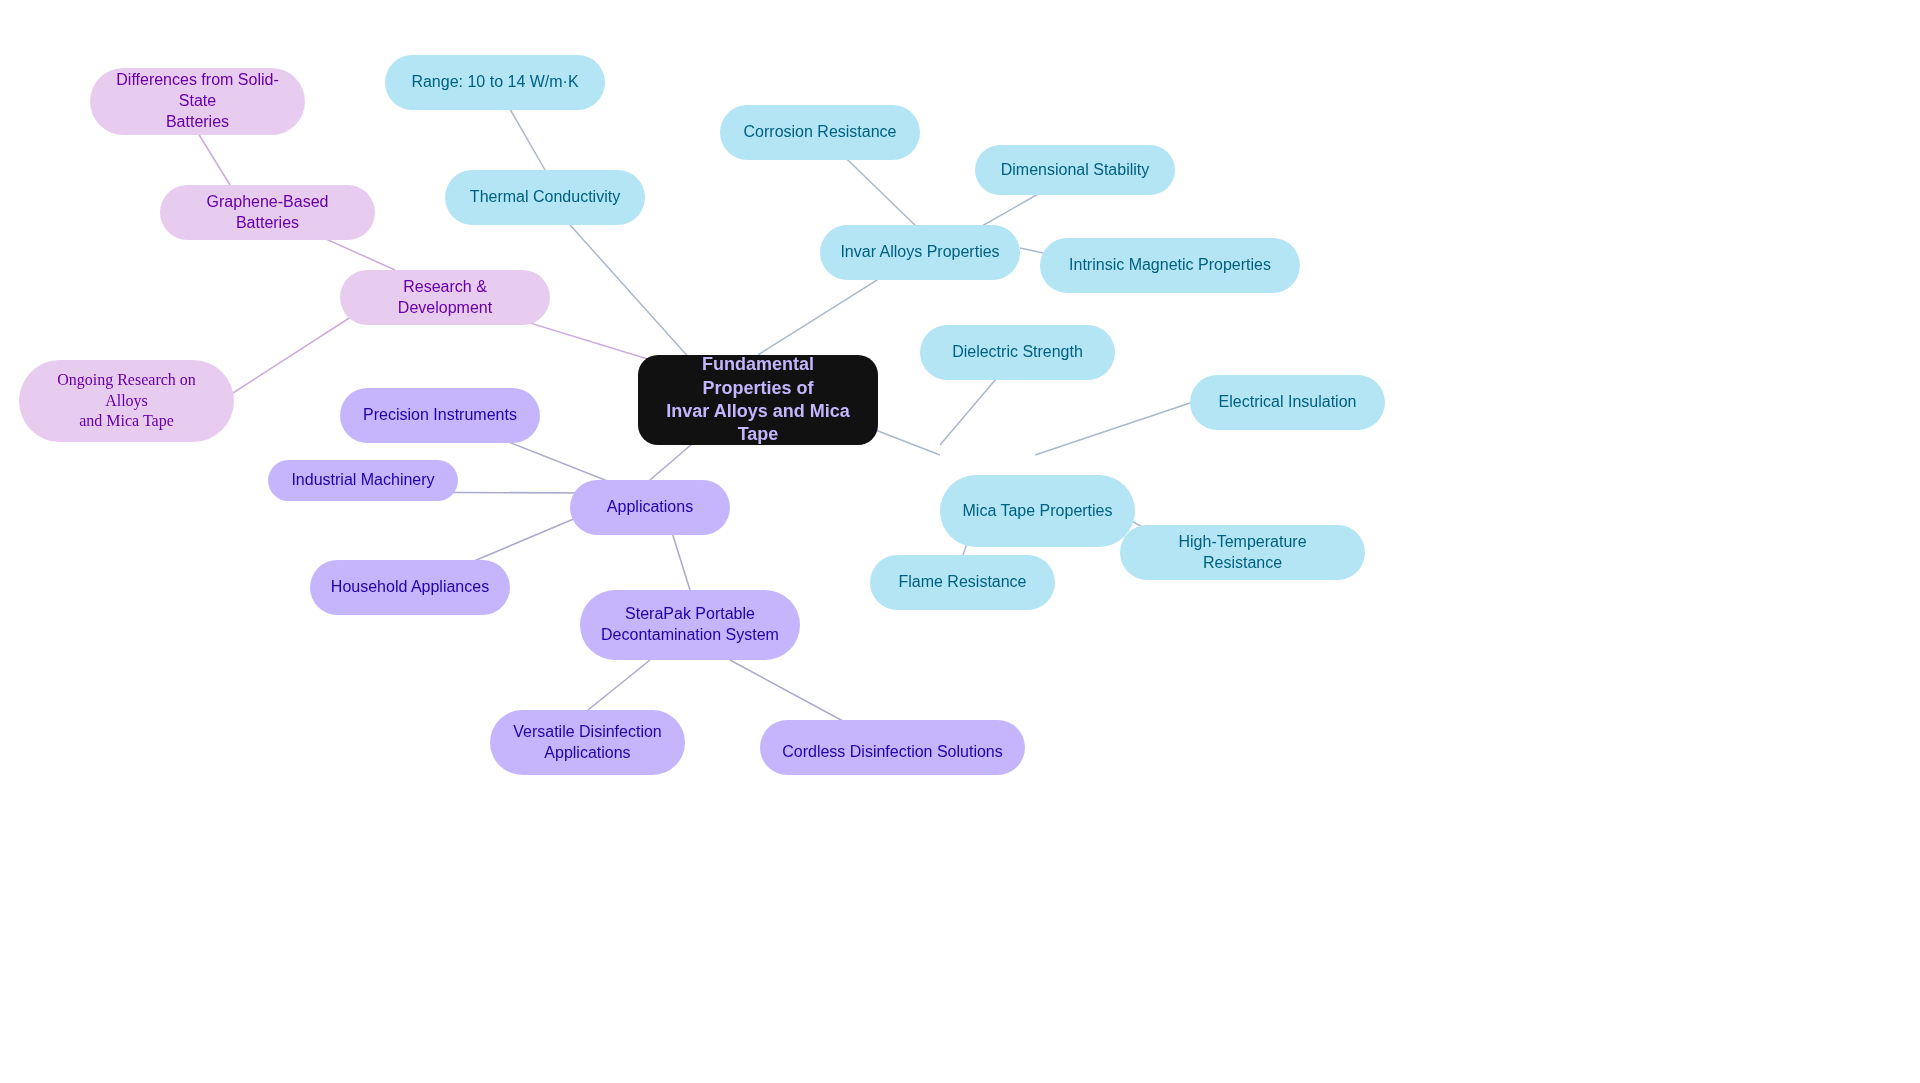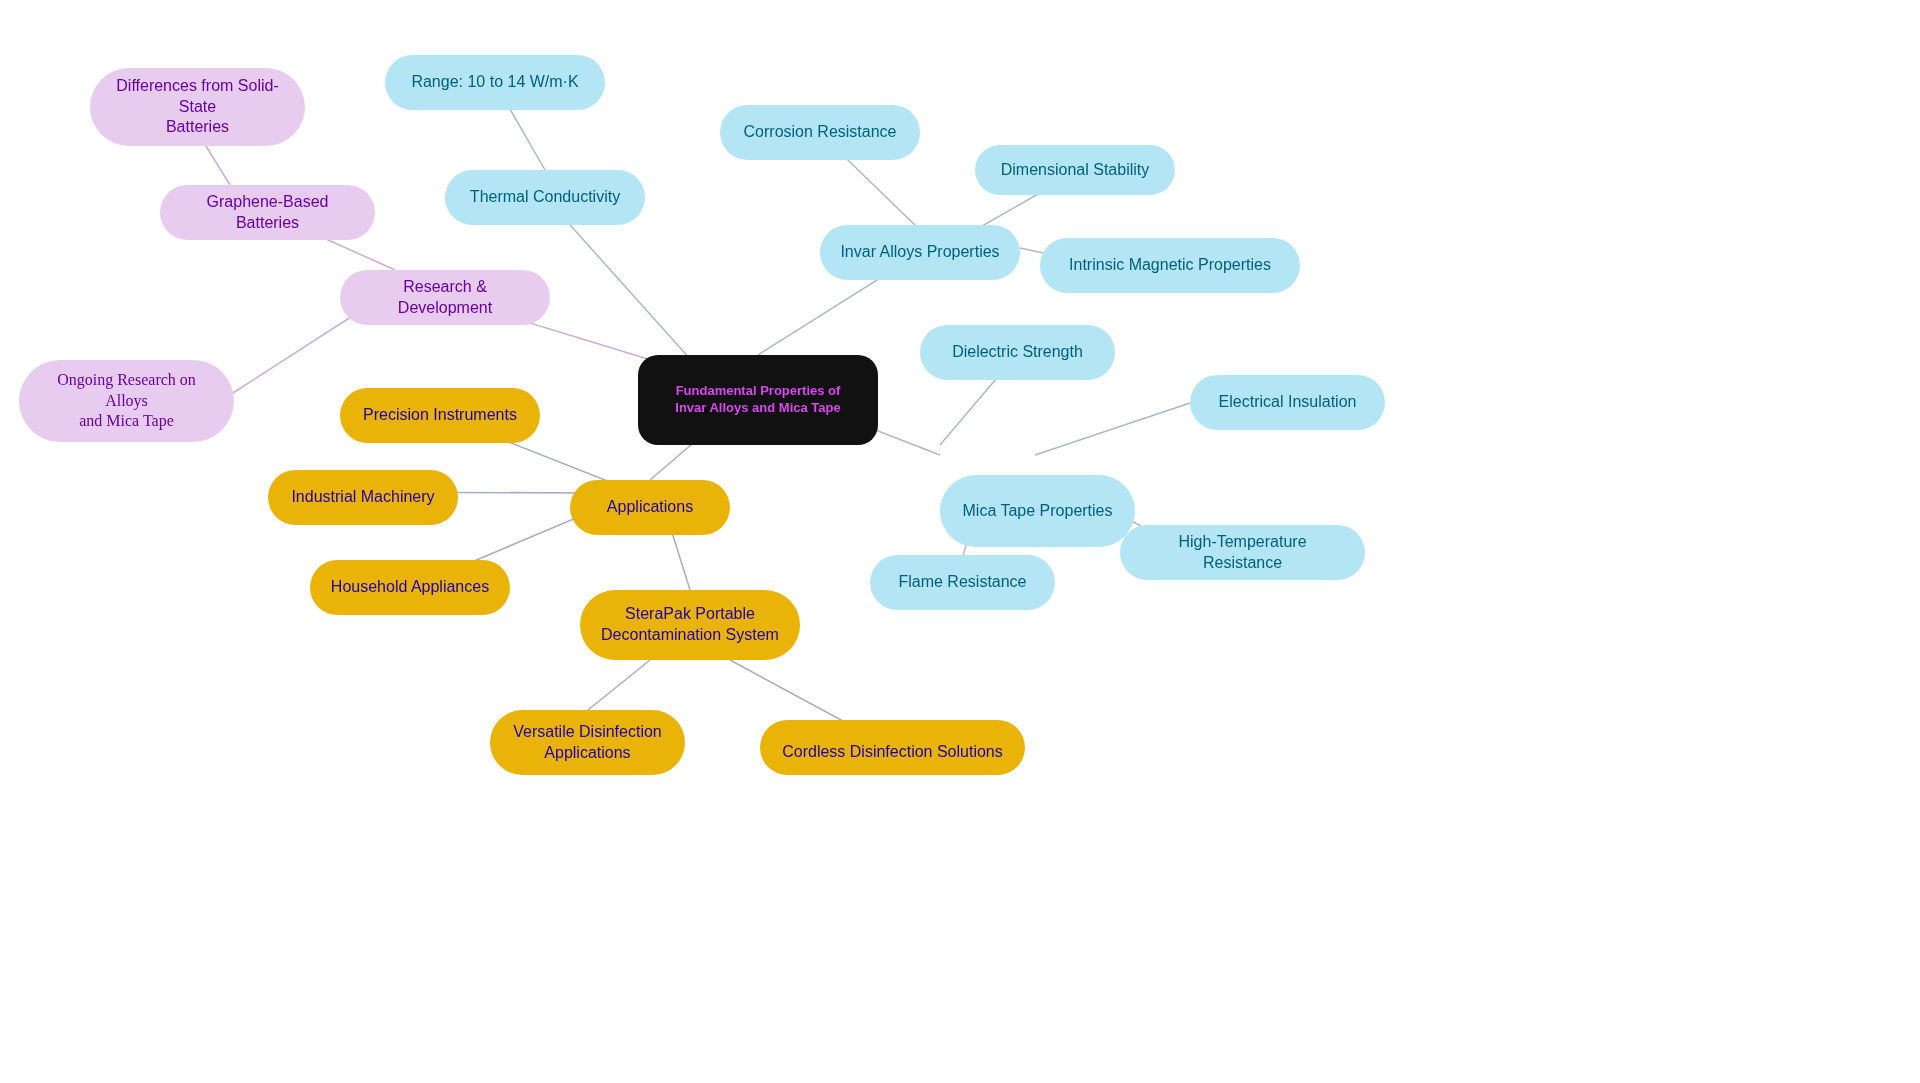"Differences from Solid-State" div.node { height: 78px -> 67px }
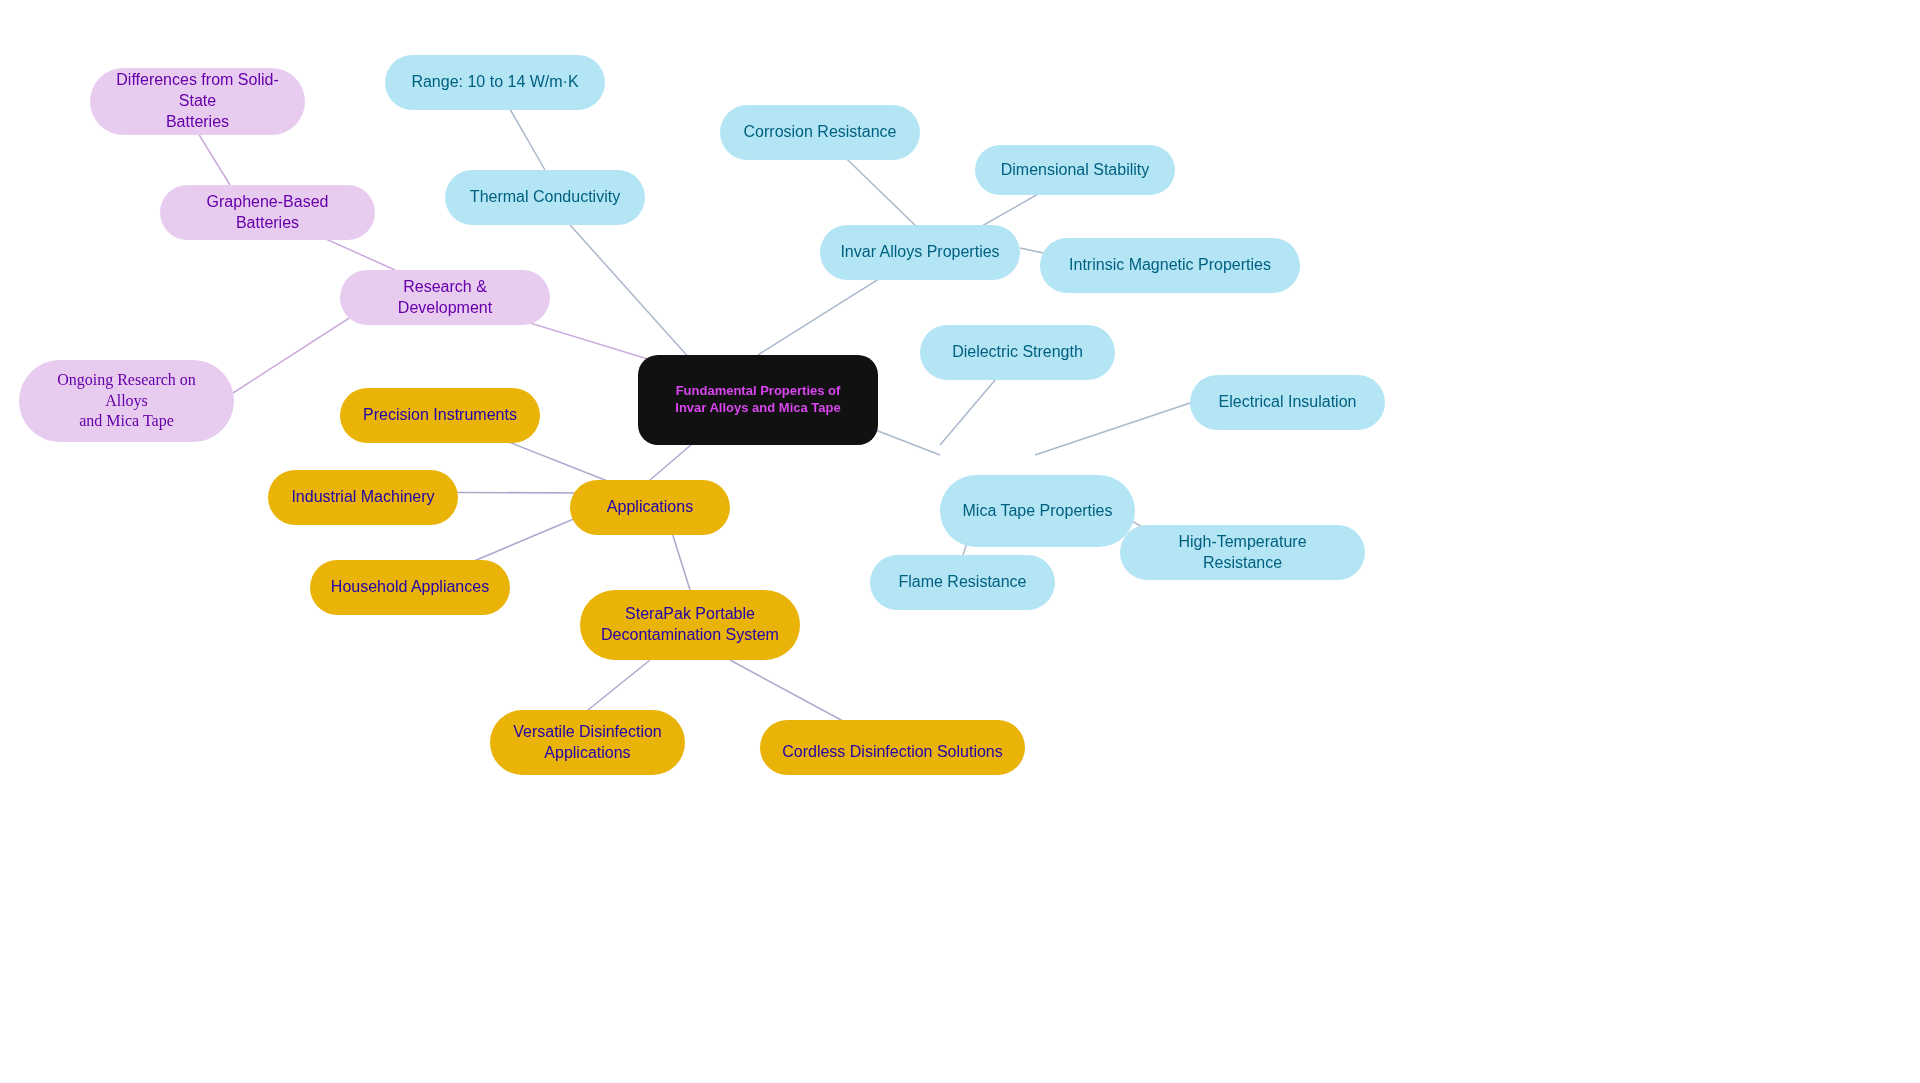"Fundamental Properties of" .node-center { color: #d946ef -> #c4b5fd; font-size: 13px -> 18px }
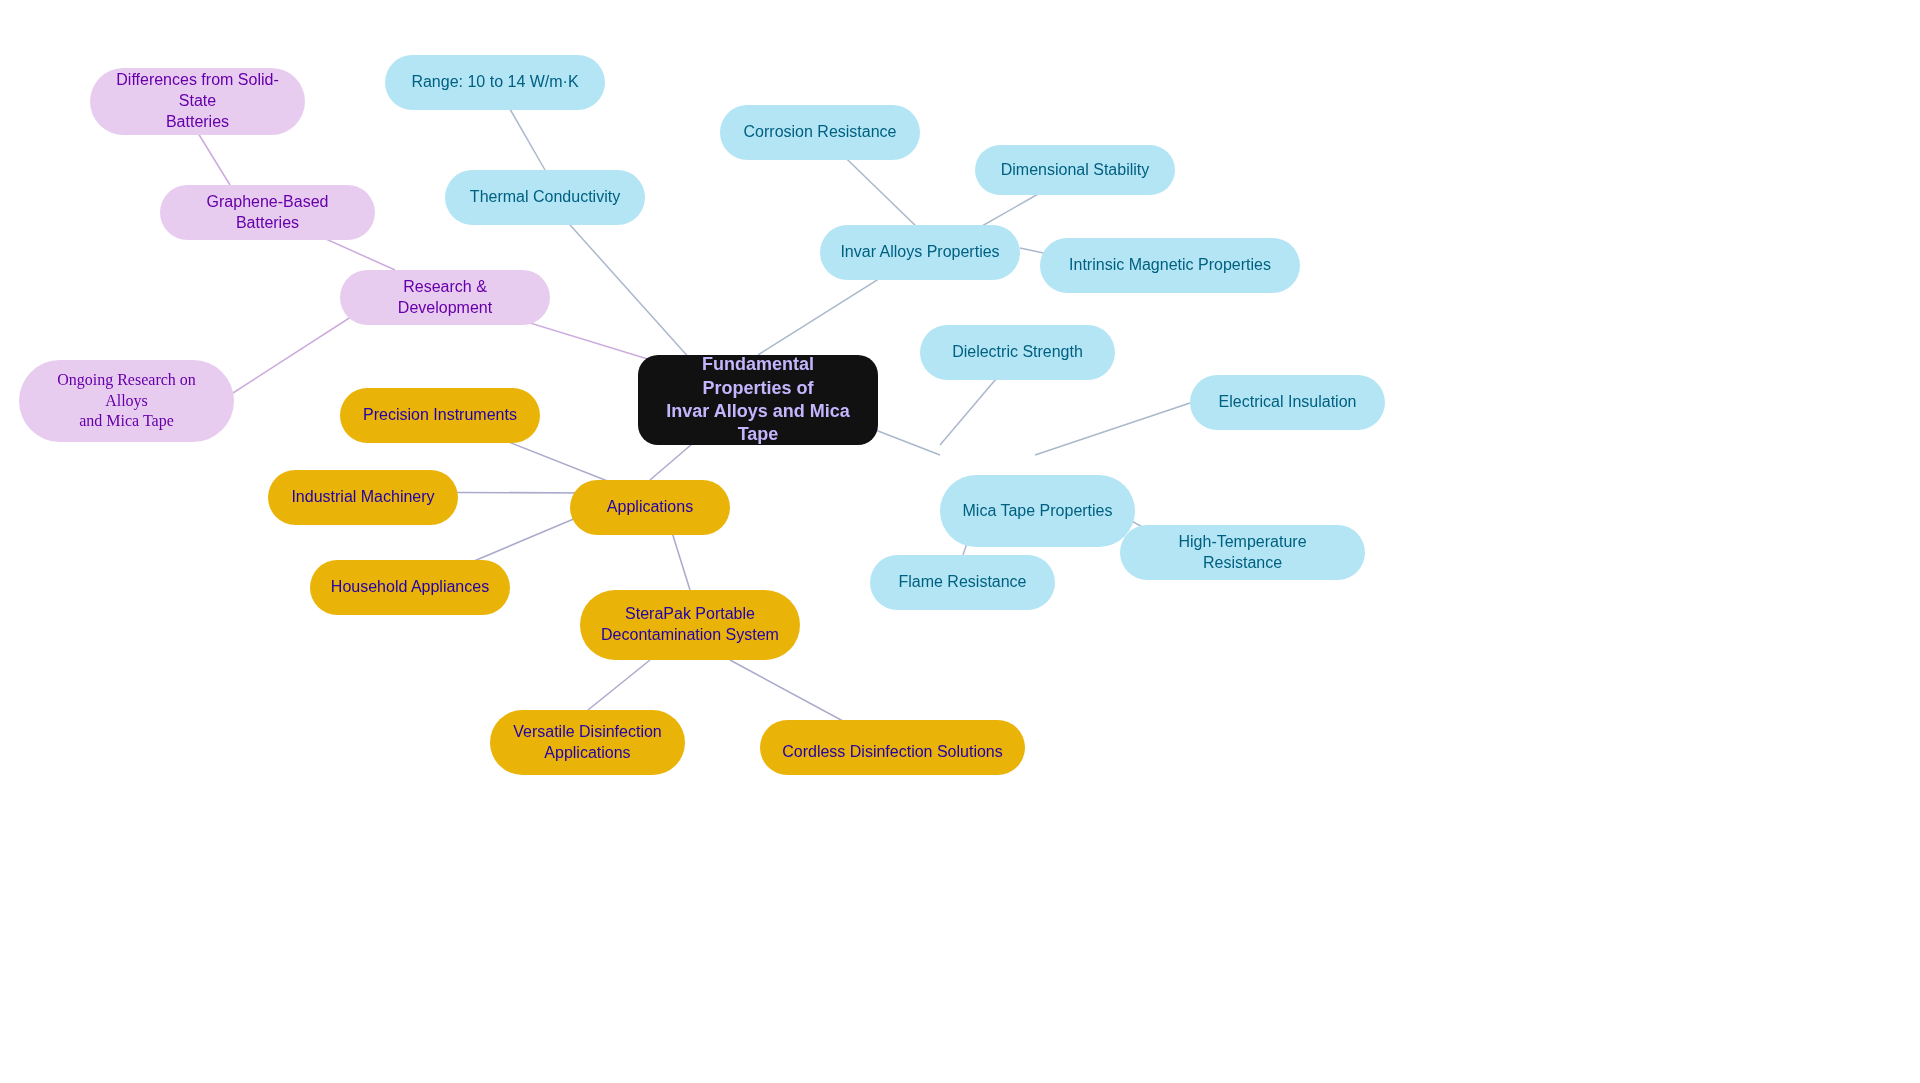"Precision Instruments" .node-lavender { background: #eab308 -> #c4b5fd }
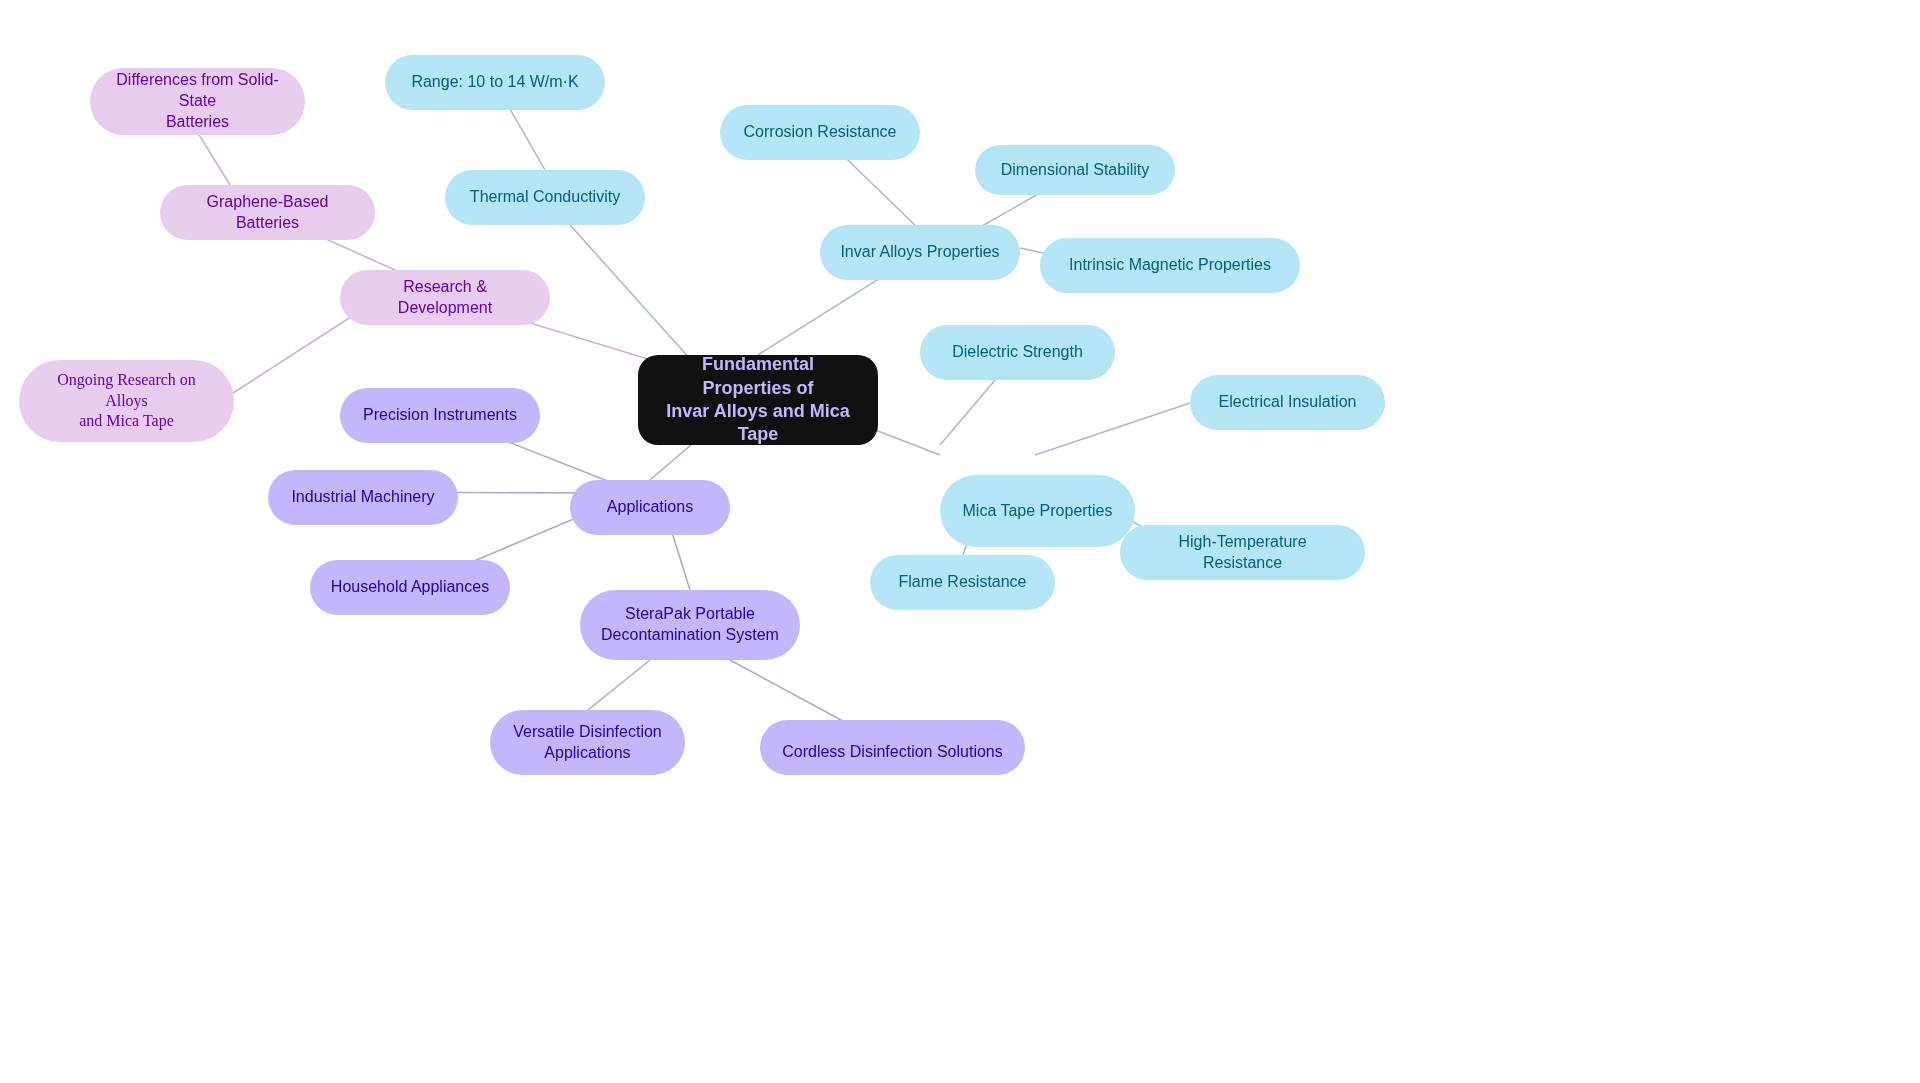"Industrial Machinery" div.node { height: 55px -> 41px; top: 470px -> 460px }
